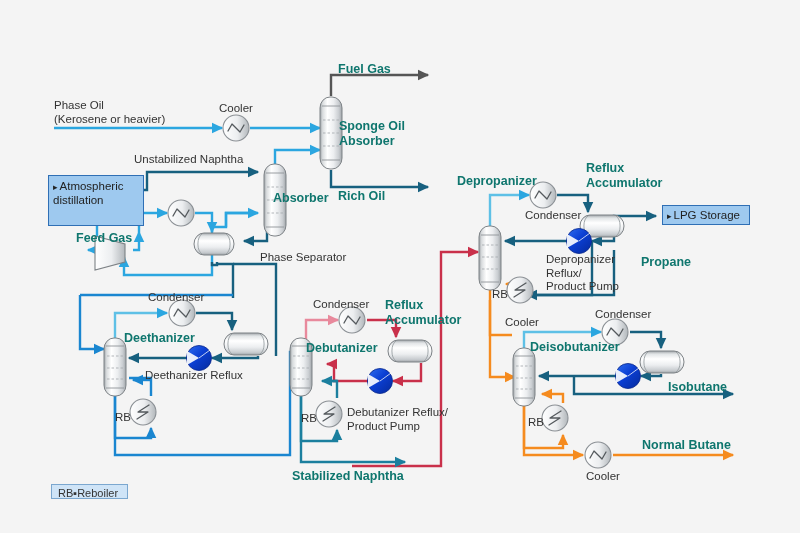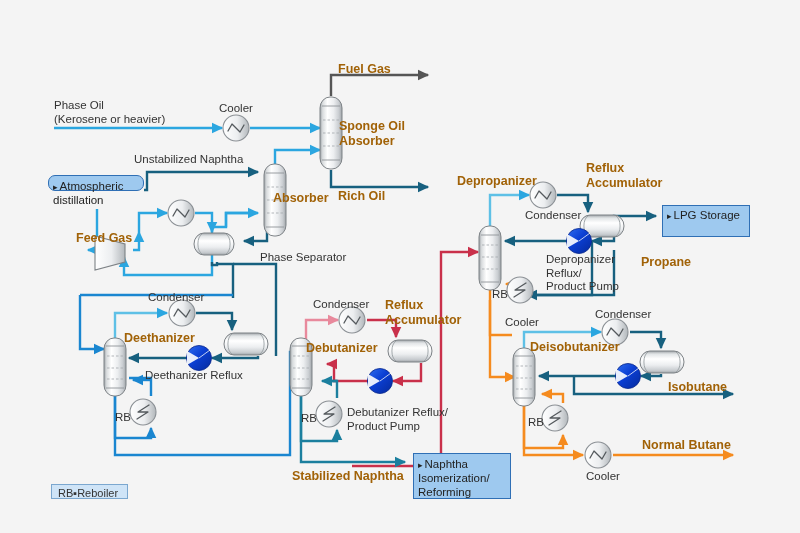"Fuel Gas" .bold { color: #a16207 -> #0f766e }
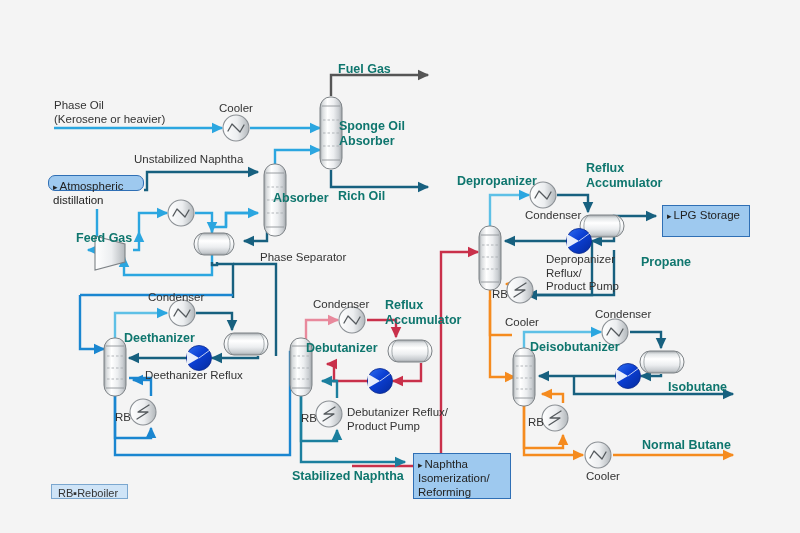"▸ Atmospheric" div.procbox { border-radius: 7px -> none; height: 16px -> 51px }
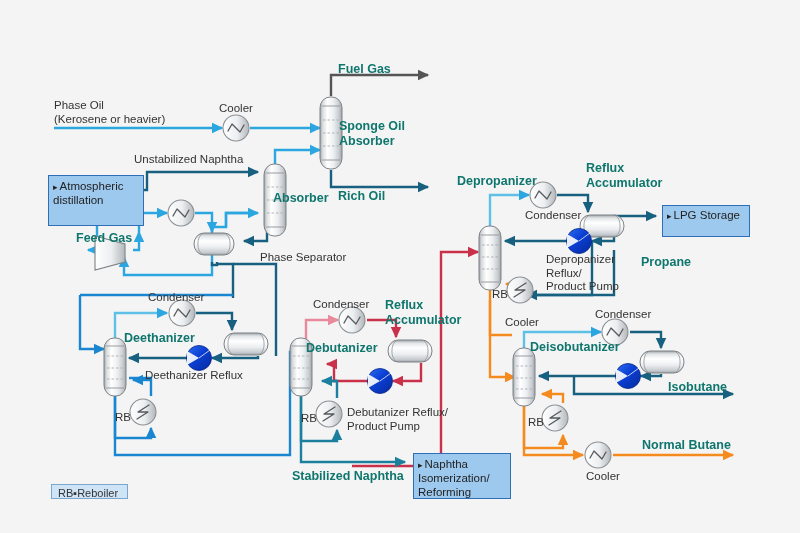"▸ LPG Storage" div.procbox { height: 32px -> 20px }
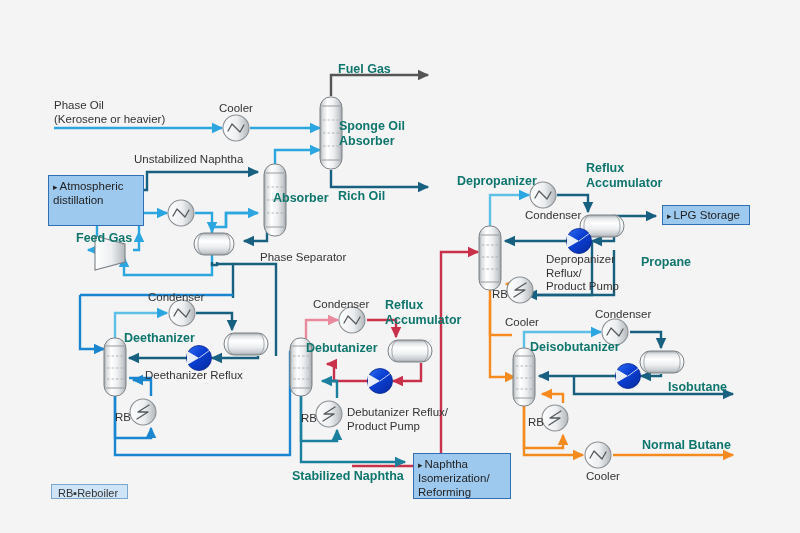"▸ Naphtha" div.procbox { html: <div> <span>▸</span><span>Naphtha Isomerization/ Reforming</span> </div> -> none }
